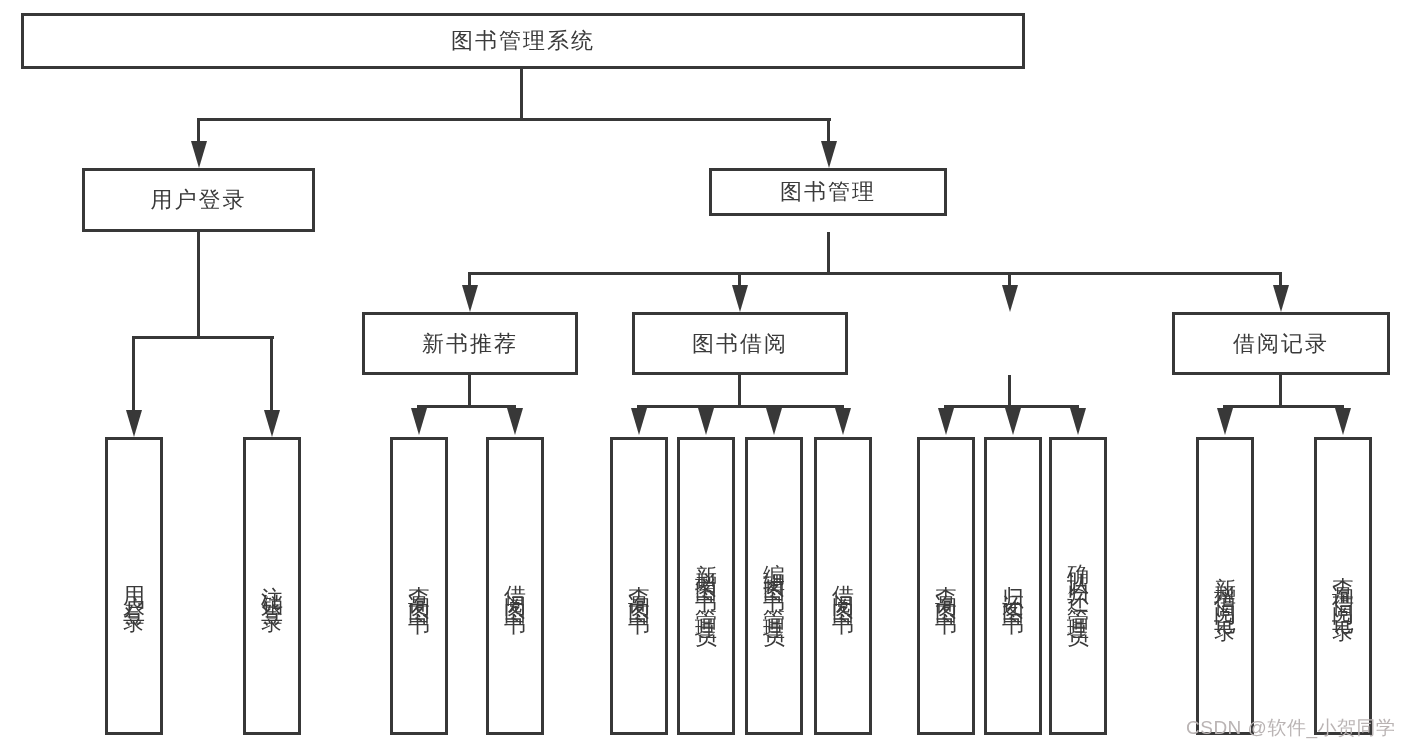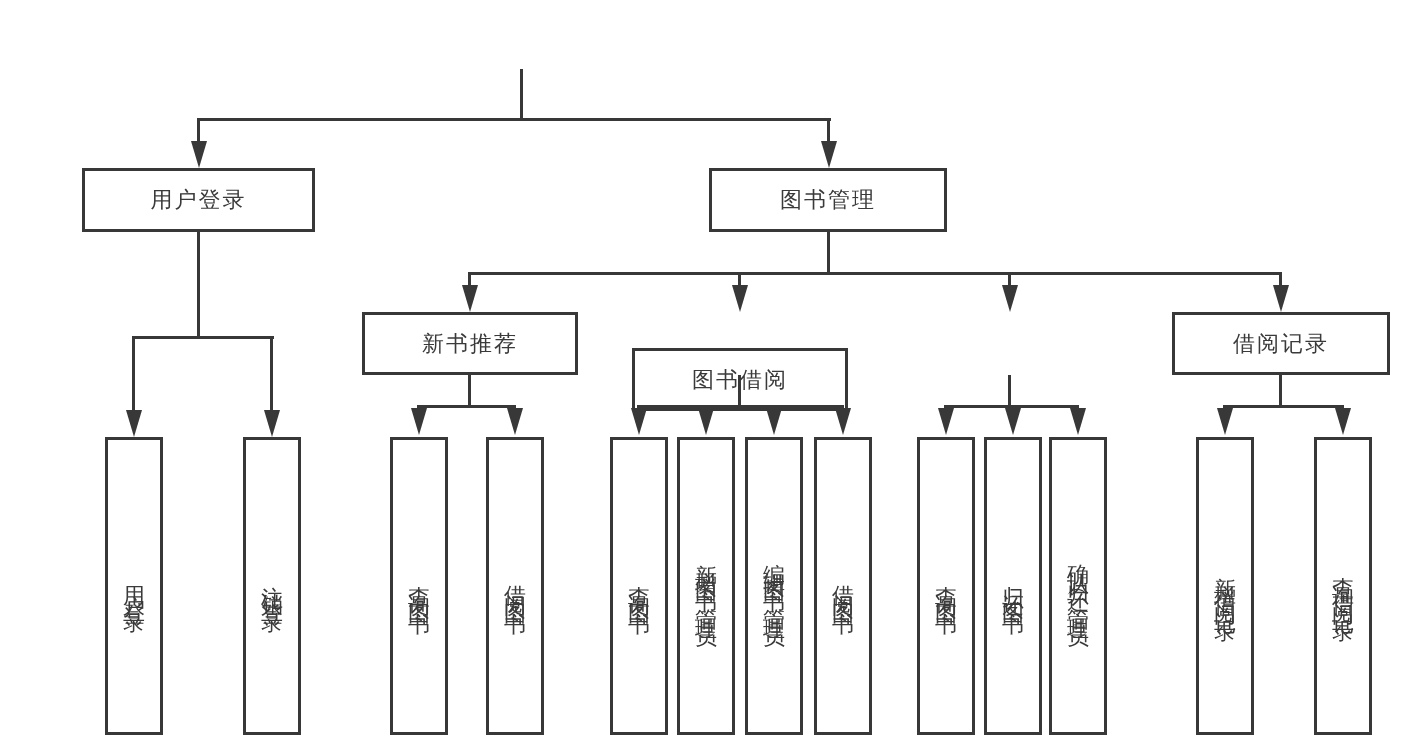"图书管理系统" div.node { html: none -> <div> <span>图书管理系统</span> </div> }
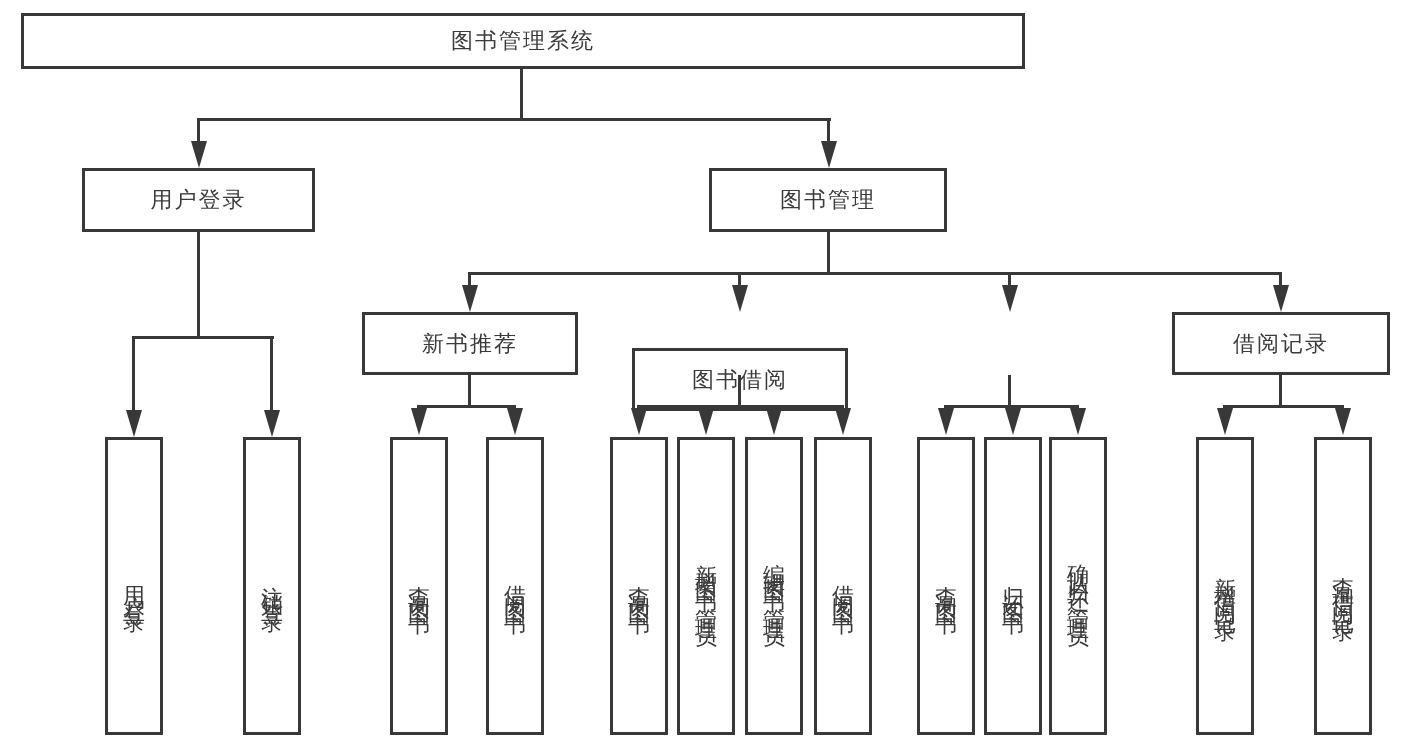"图书管理" div.node { height: 64px -> 48px }
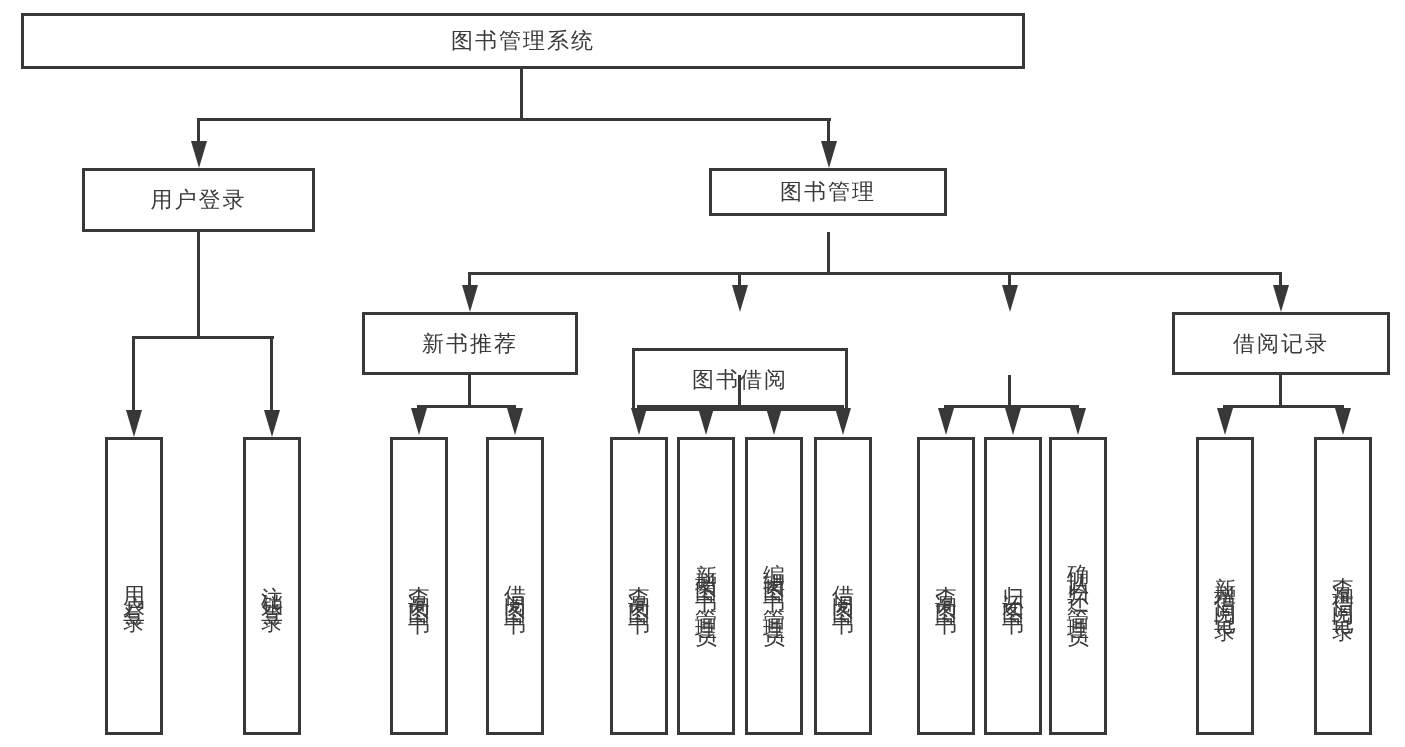"图书借阅" div.node { margin-top: 36px -> none }
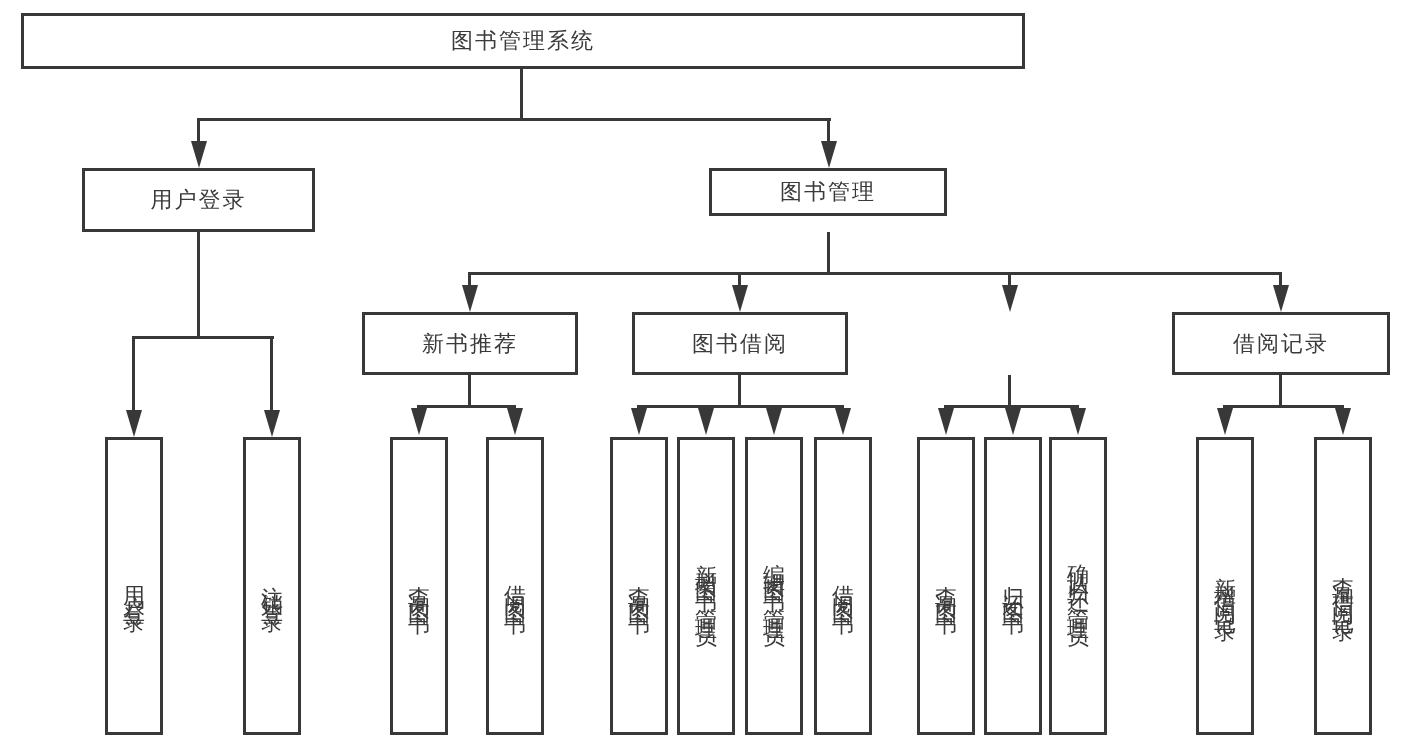"CSDN @软件_小贺同学" div.watermark { html: none -> <div>CSDN @软件_小贺同学</div> }
